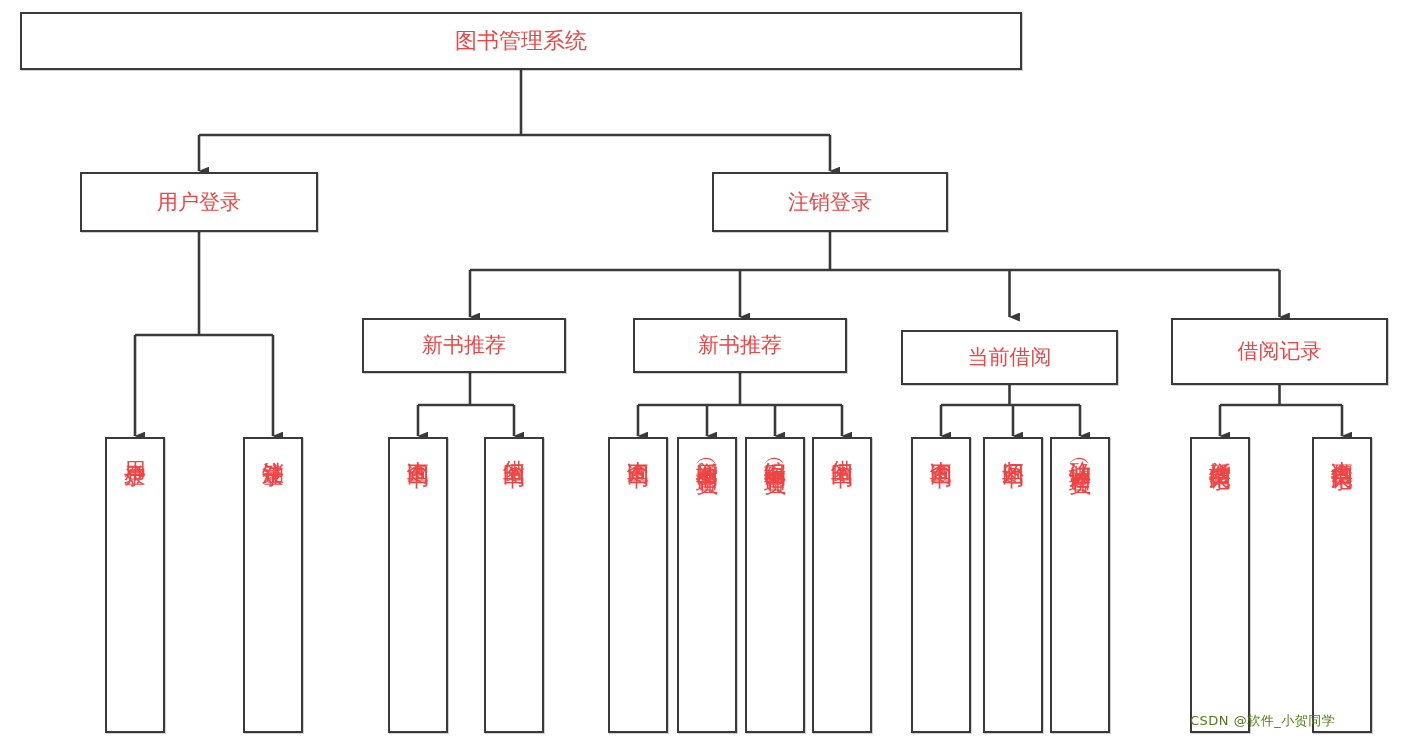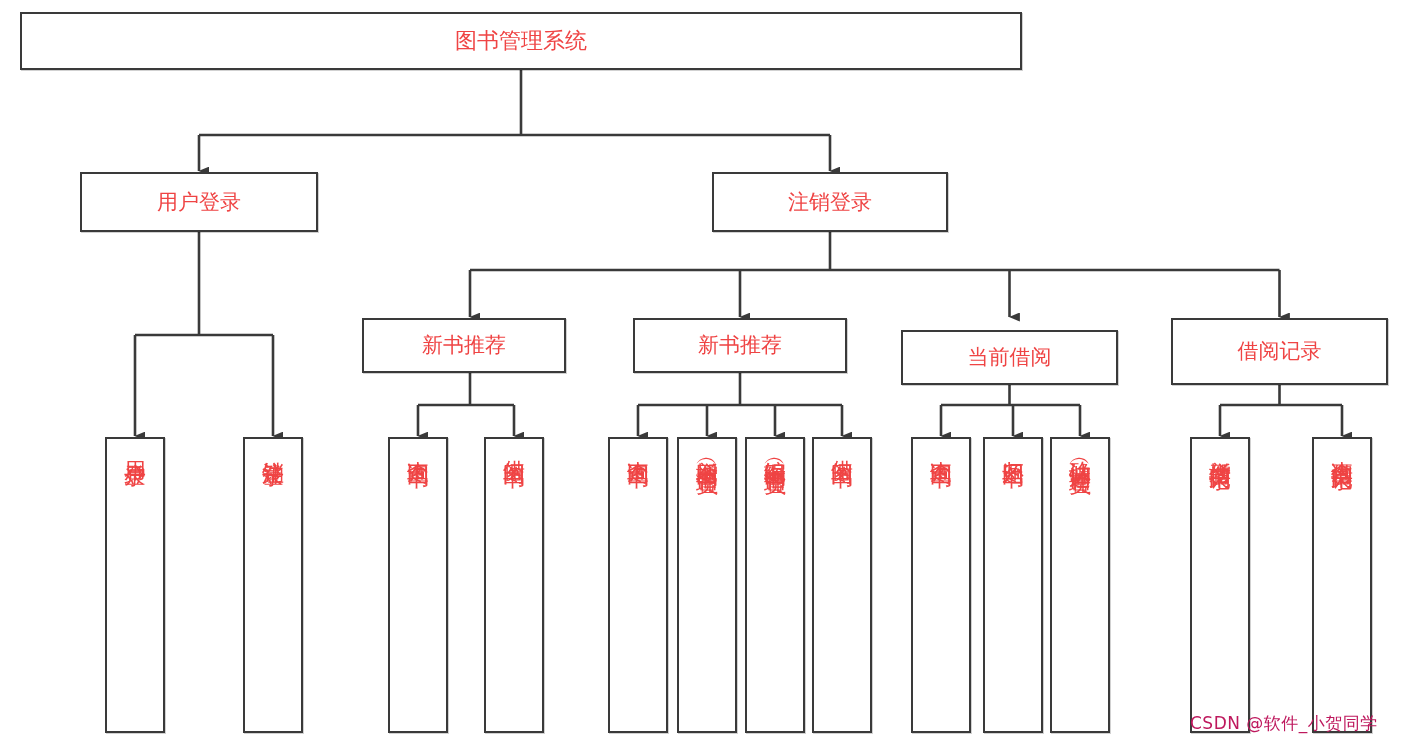"CSDN @软件_小贺同学" #watermark { color: #be185d -> #4d7c0f; font-size: 17px -> 13px }
